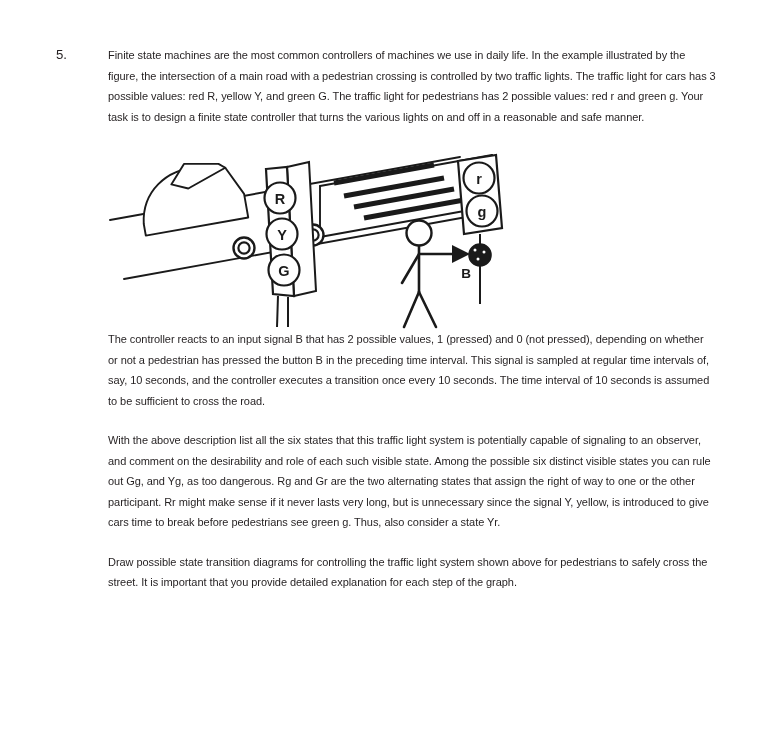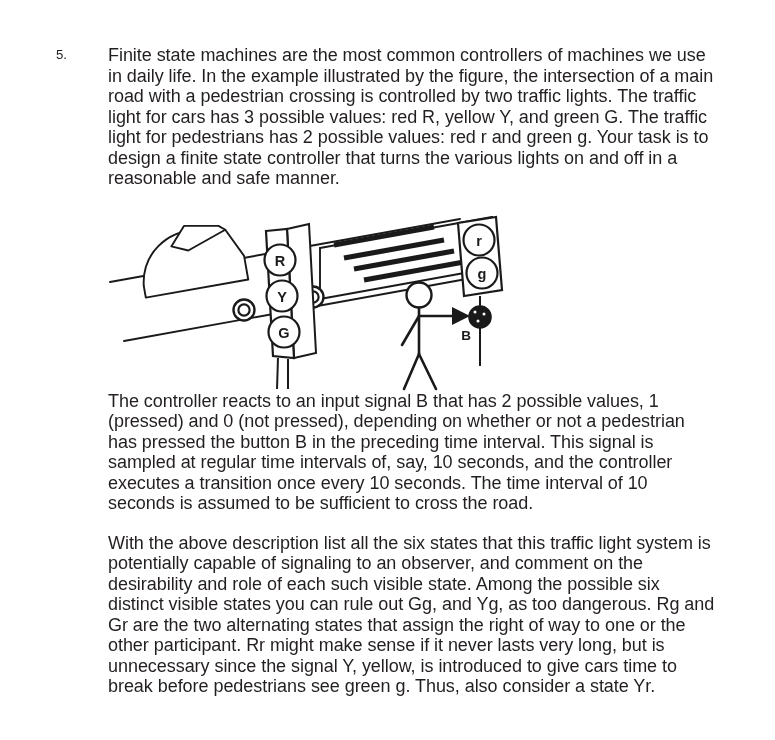"Finite state machines are the" p.para { font-size: 18px -> 11px }
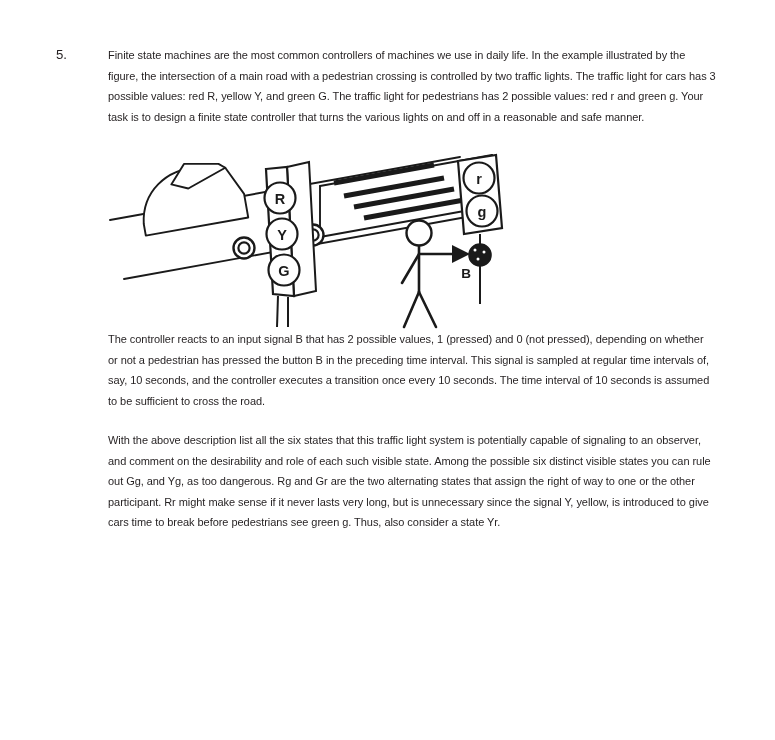"Draw possible state transition diagrams" p.para { html: none -> <p>Draw possible state transition diagrams for controlling the traffic light system shown above for pedestrians to safely cross the street. It is important that you provide detailed explanation for each step of the graph.</p> }
